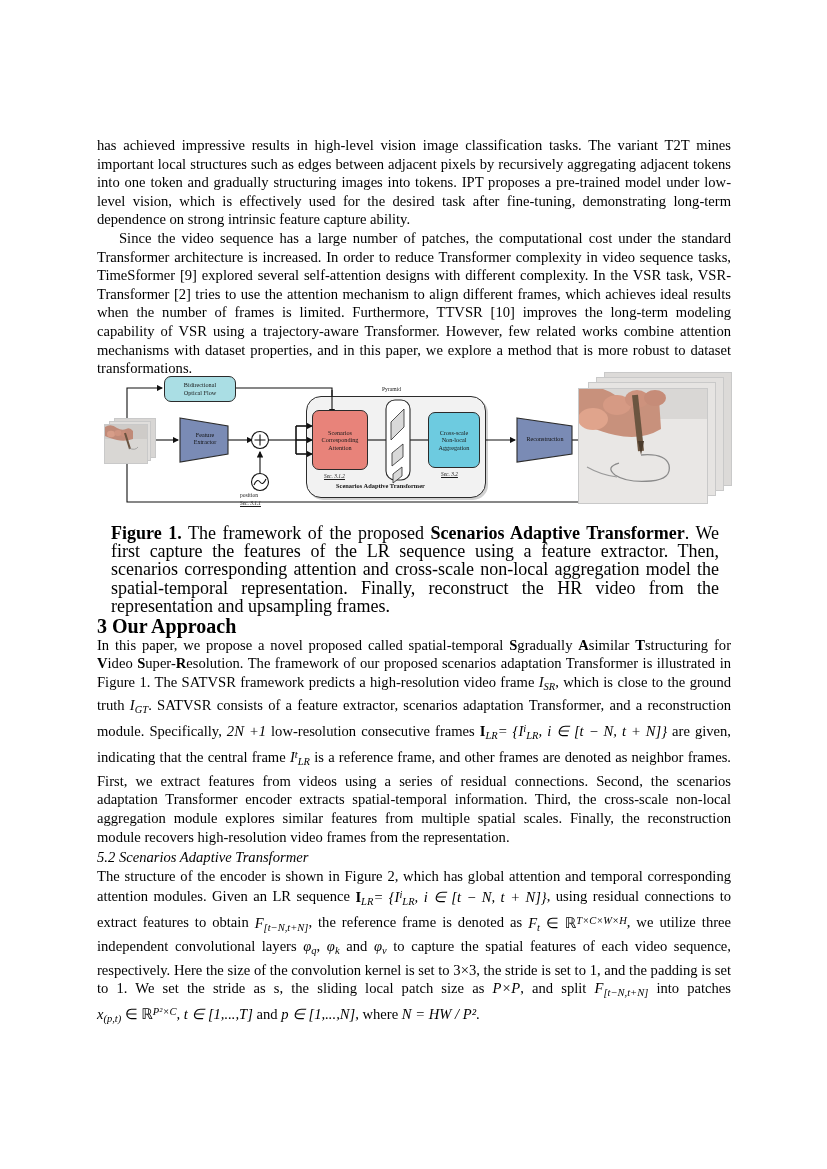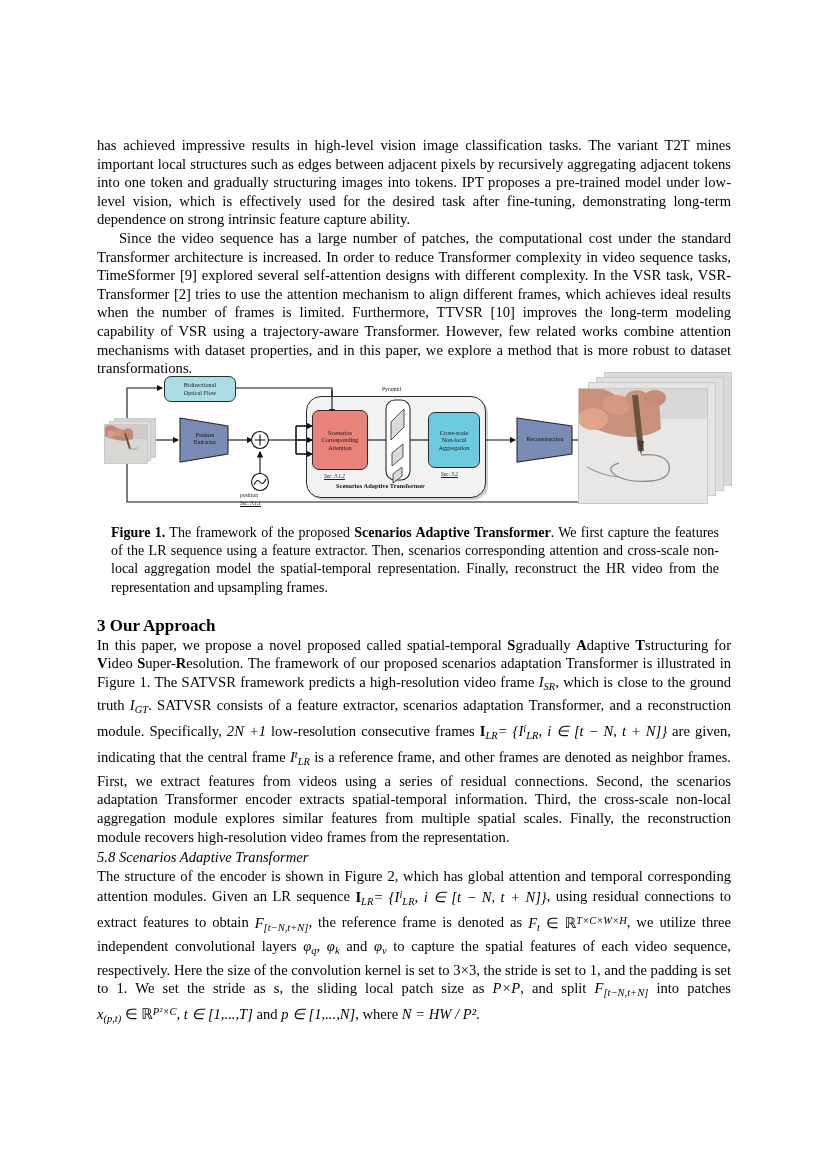"Figure 1. The framework of" .caption { font-size: 14px -> 18px }
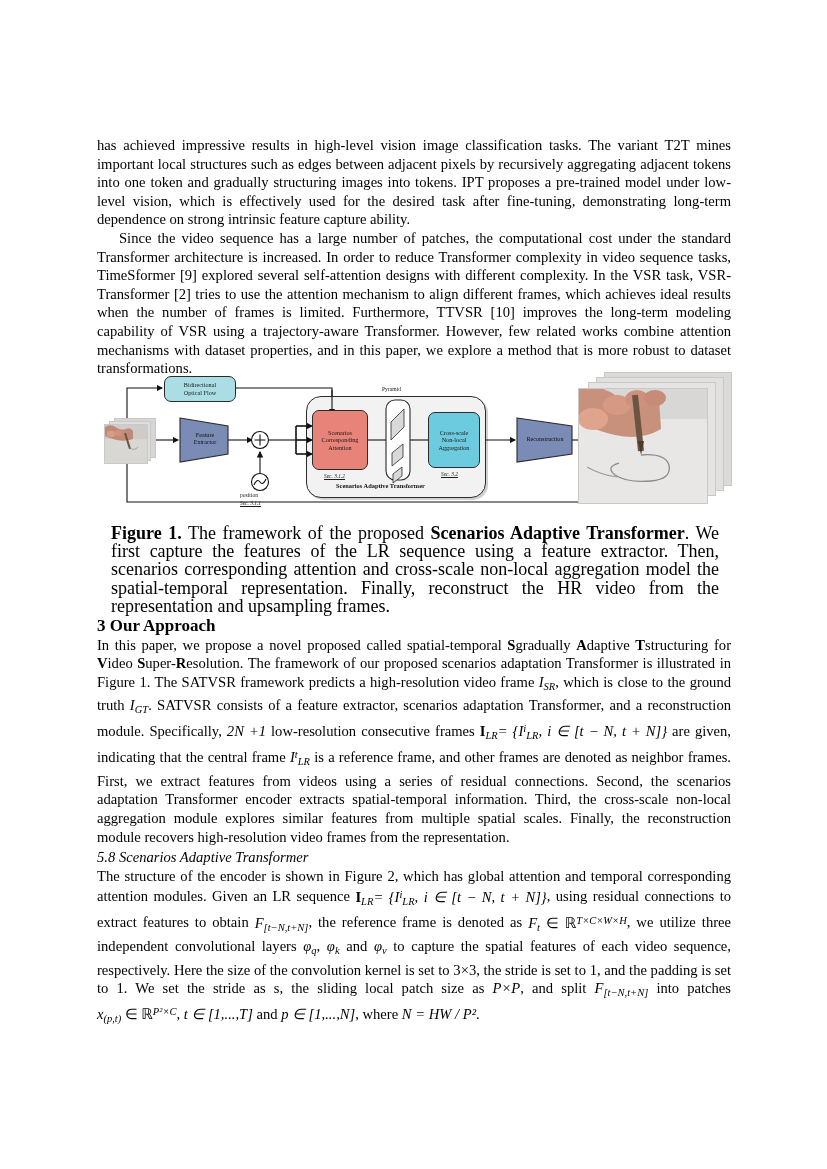"3 Our Approach" h3.sec { font-size: 17px -> 20px }
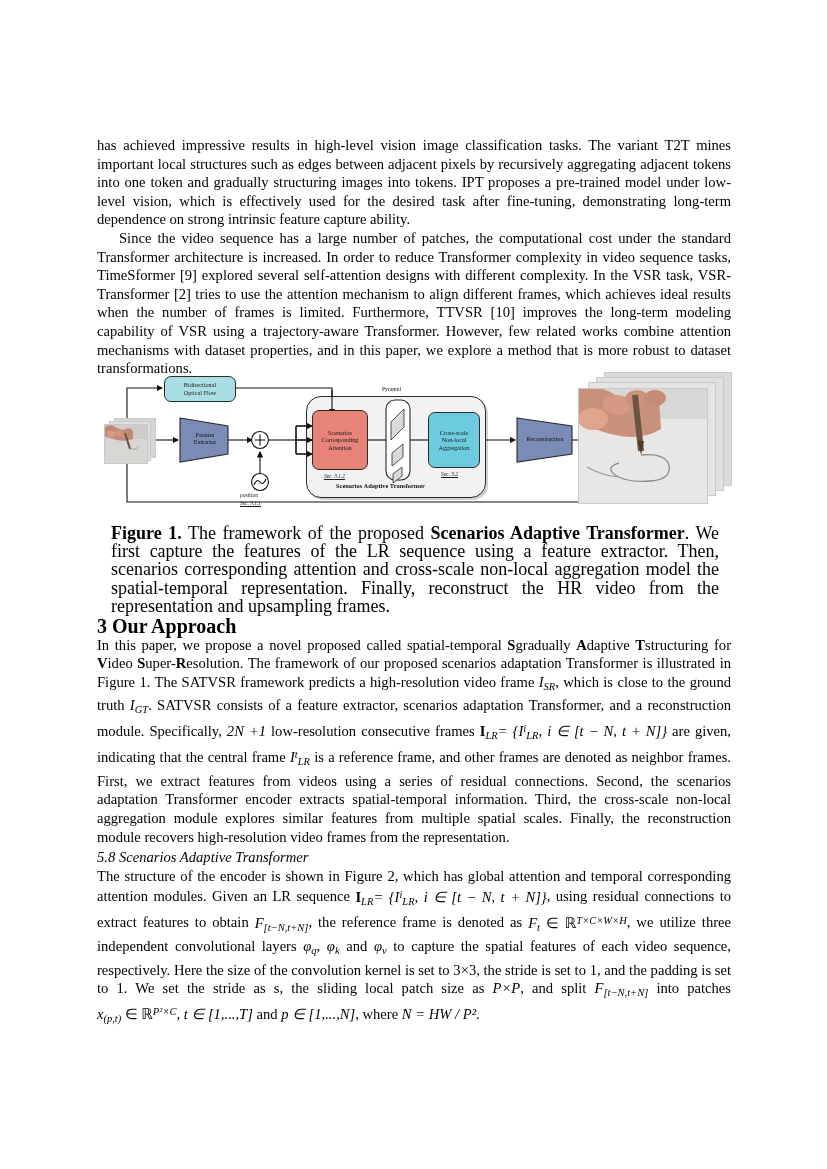"daptive" span { text: daptive -> similar }
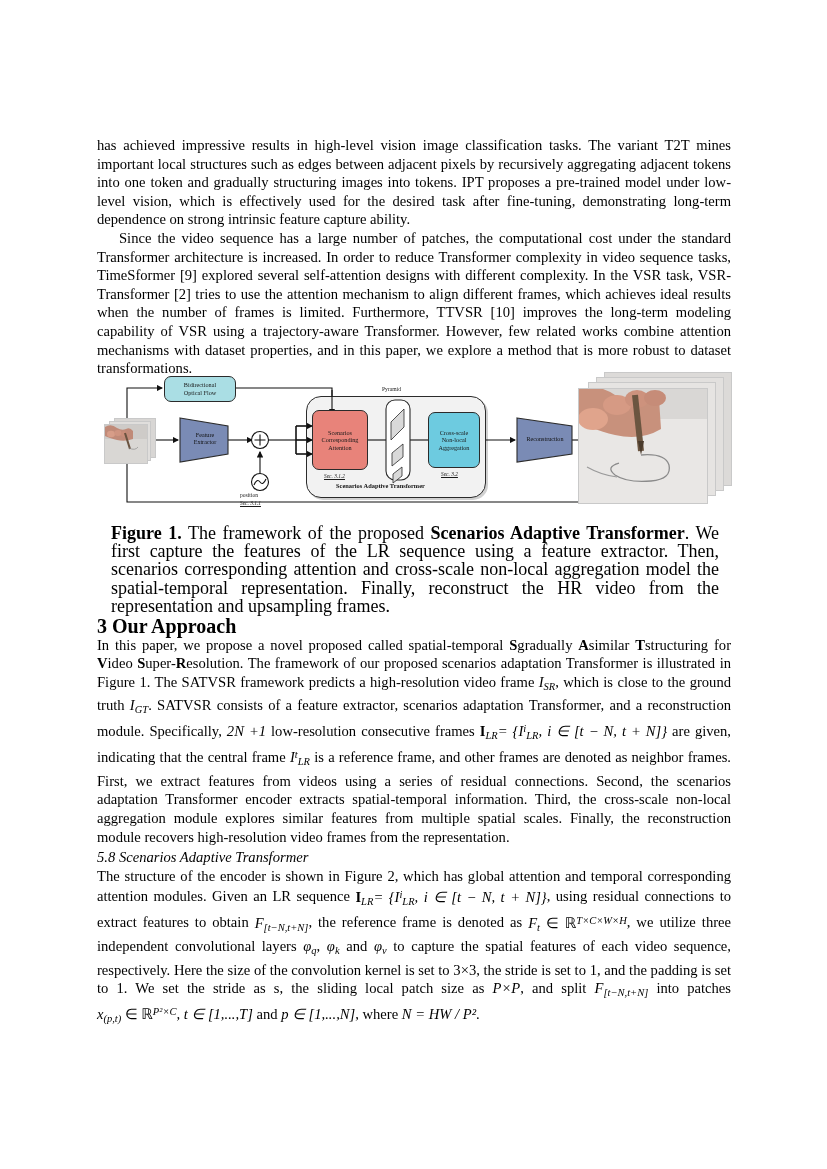"5.8 Scenarios Adaptive Transformer" h4.subsec { text: 5.8 -> 5.2 }
